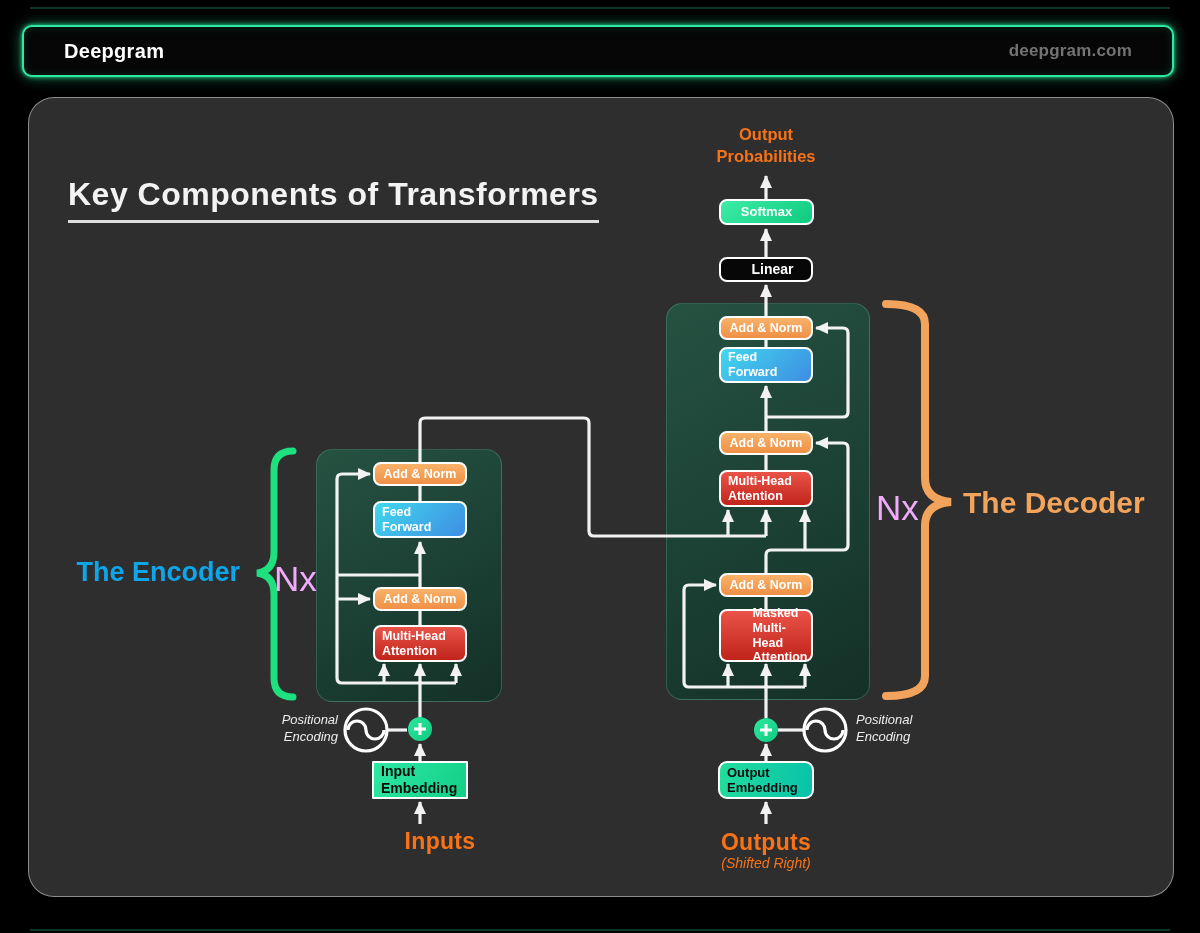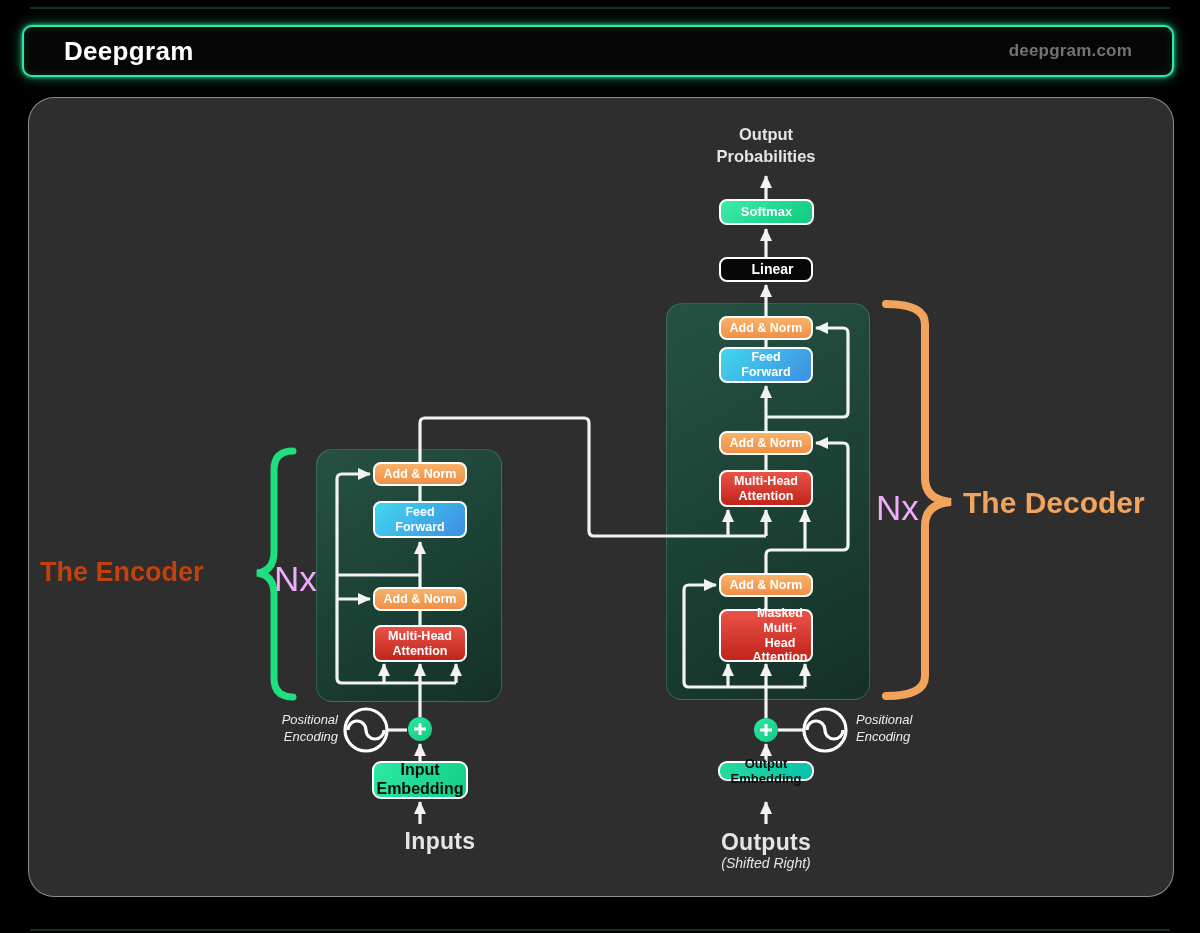"Deepgram" .logo { font-size: 26px -> 20px }
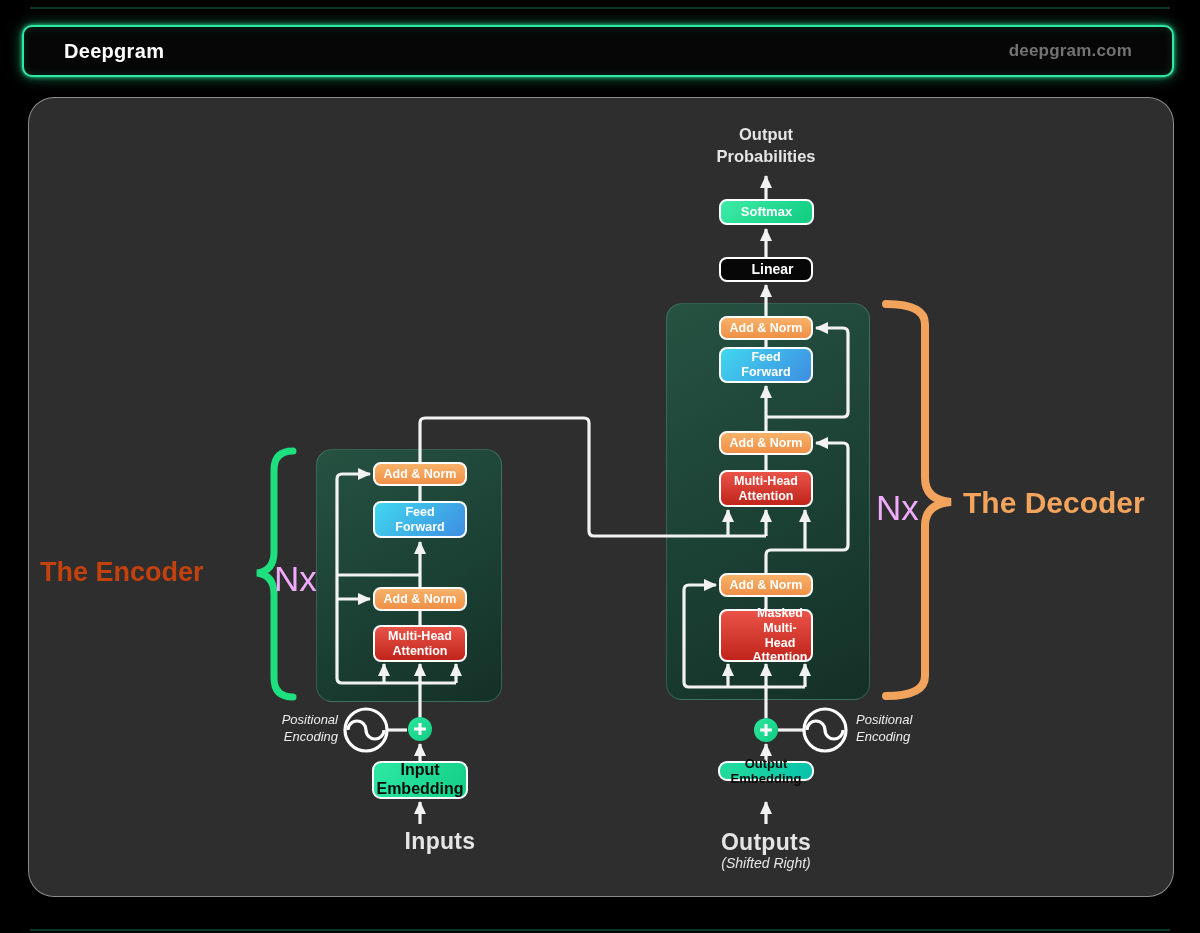"Output Probabilities" .lbl { color: #e5e5e5 -> #f97316 }
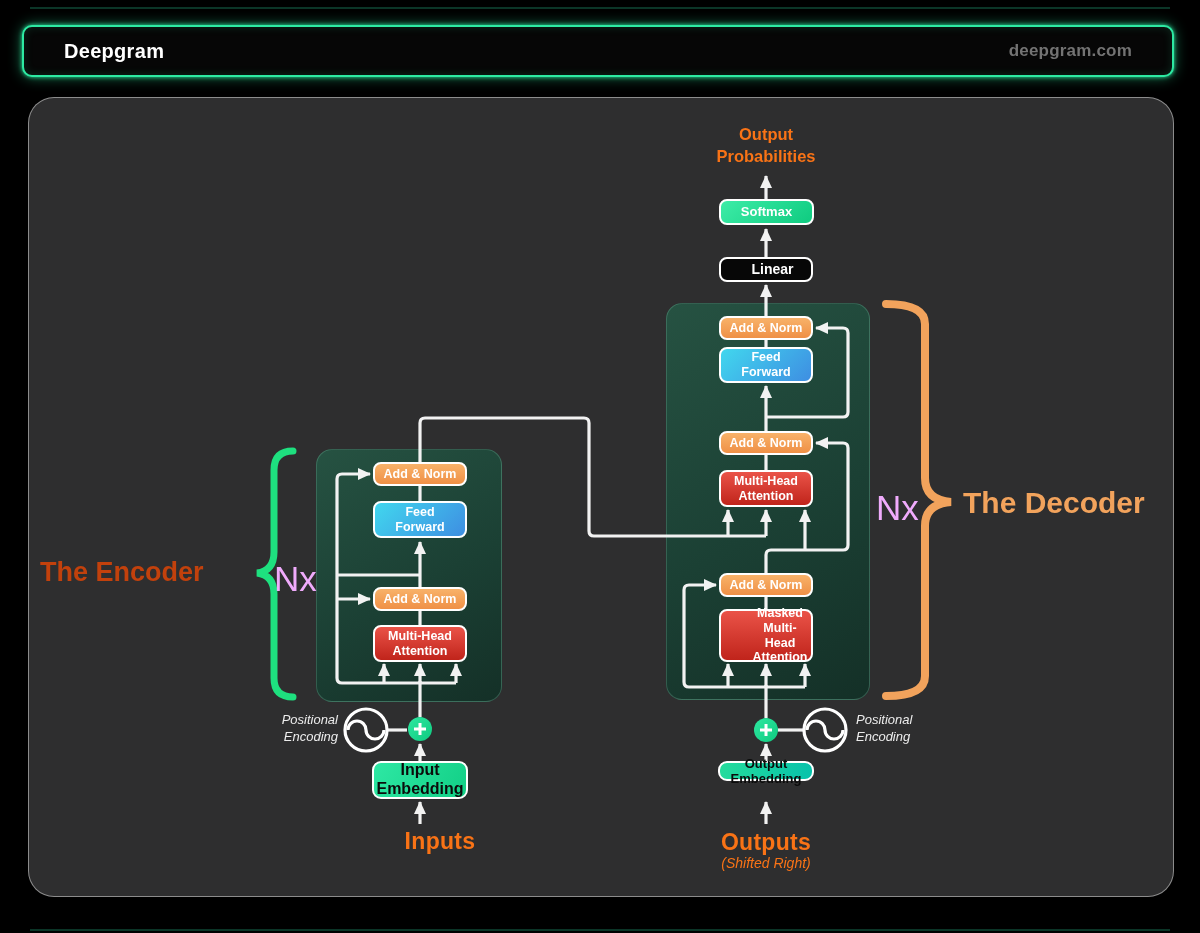"Key Components of Transformers" h1.title { html: none -> <h1>Key Components of Transformers</h1> }
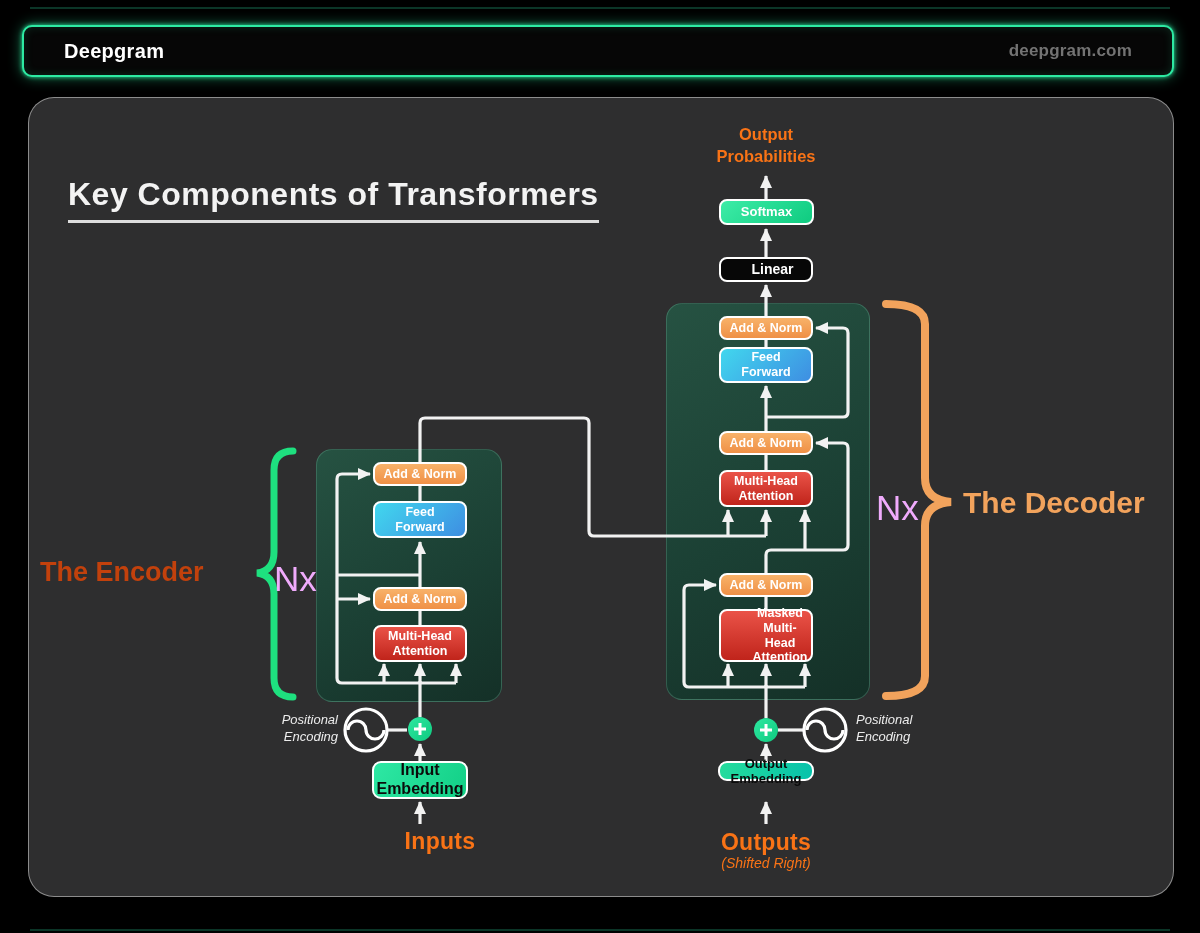"Softmax" .box { text-align: center -> none }
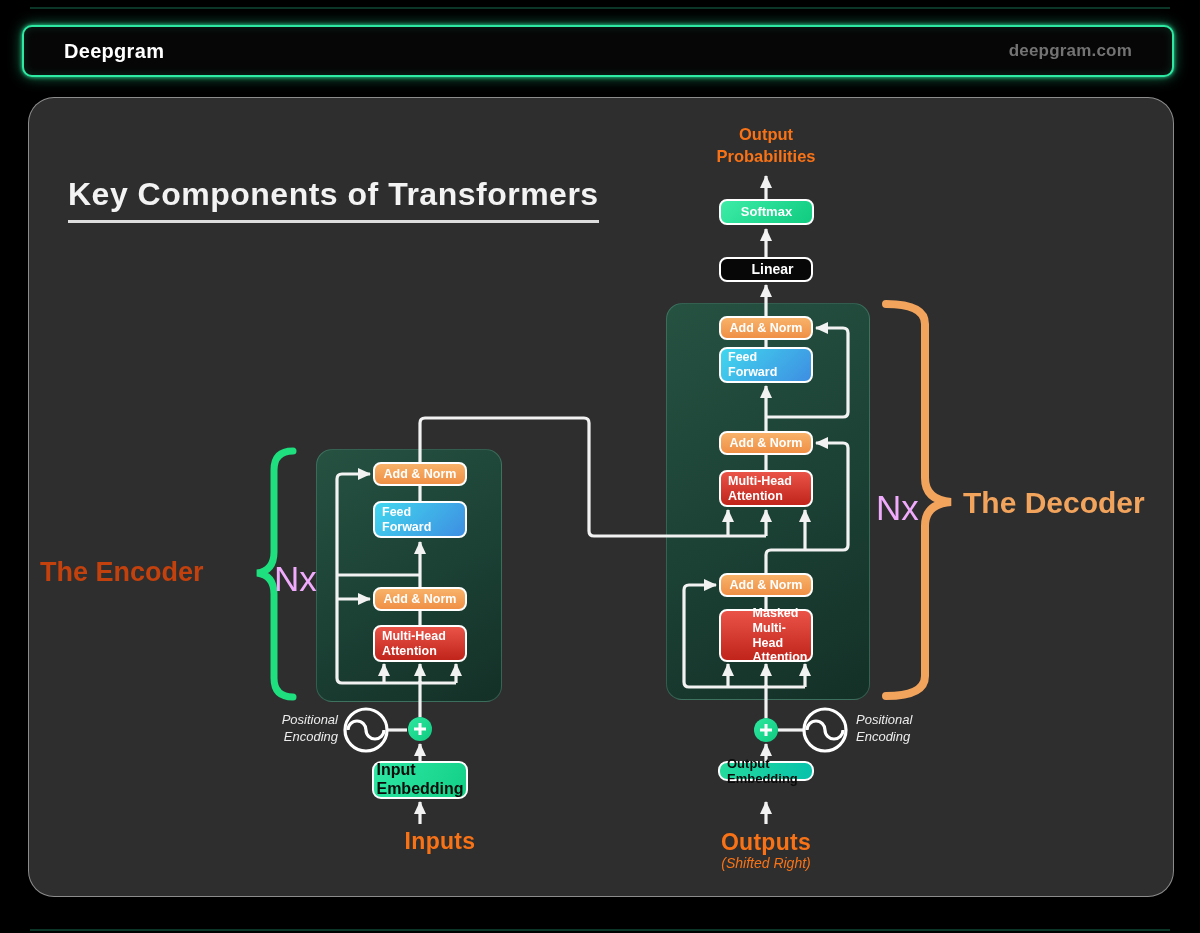"The Encoder" .lbl-section-green { color: #c2410c -> #0ea5e9; text-align: none -> right }
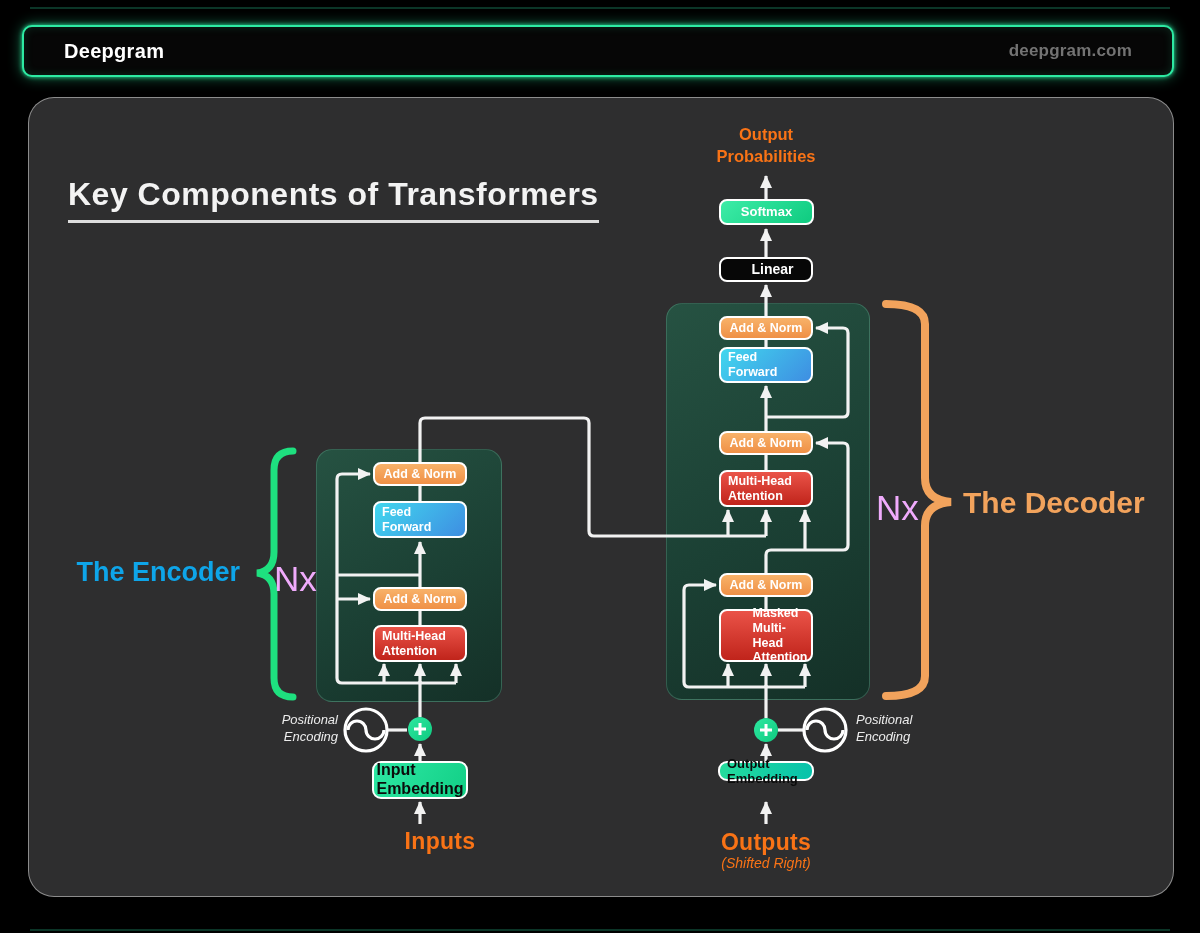"Input Embedding" .box-emb-green { border-radius: 9px -> 1px; font-size: 16px -> 14px }
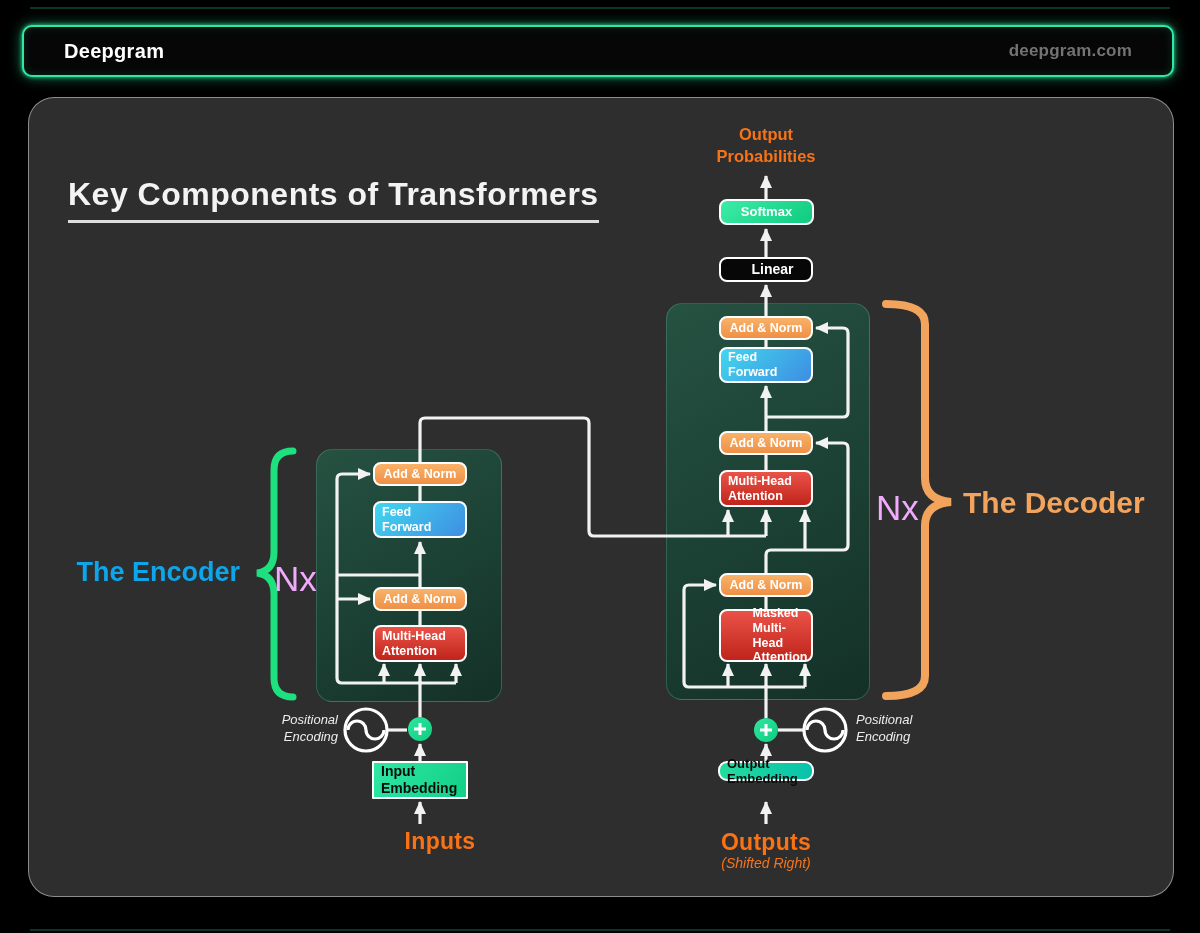"Output Embedding" div.box { height: 20px -> 38px }
